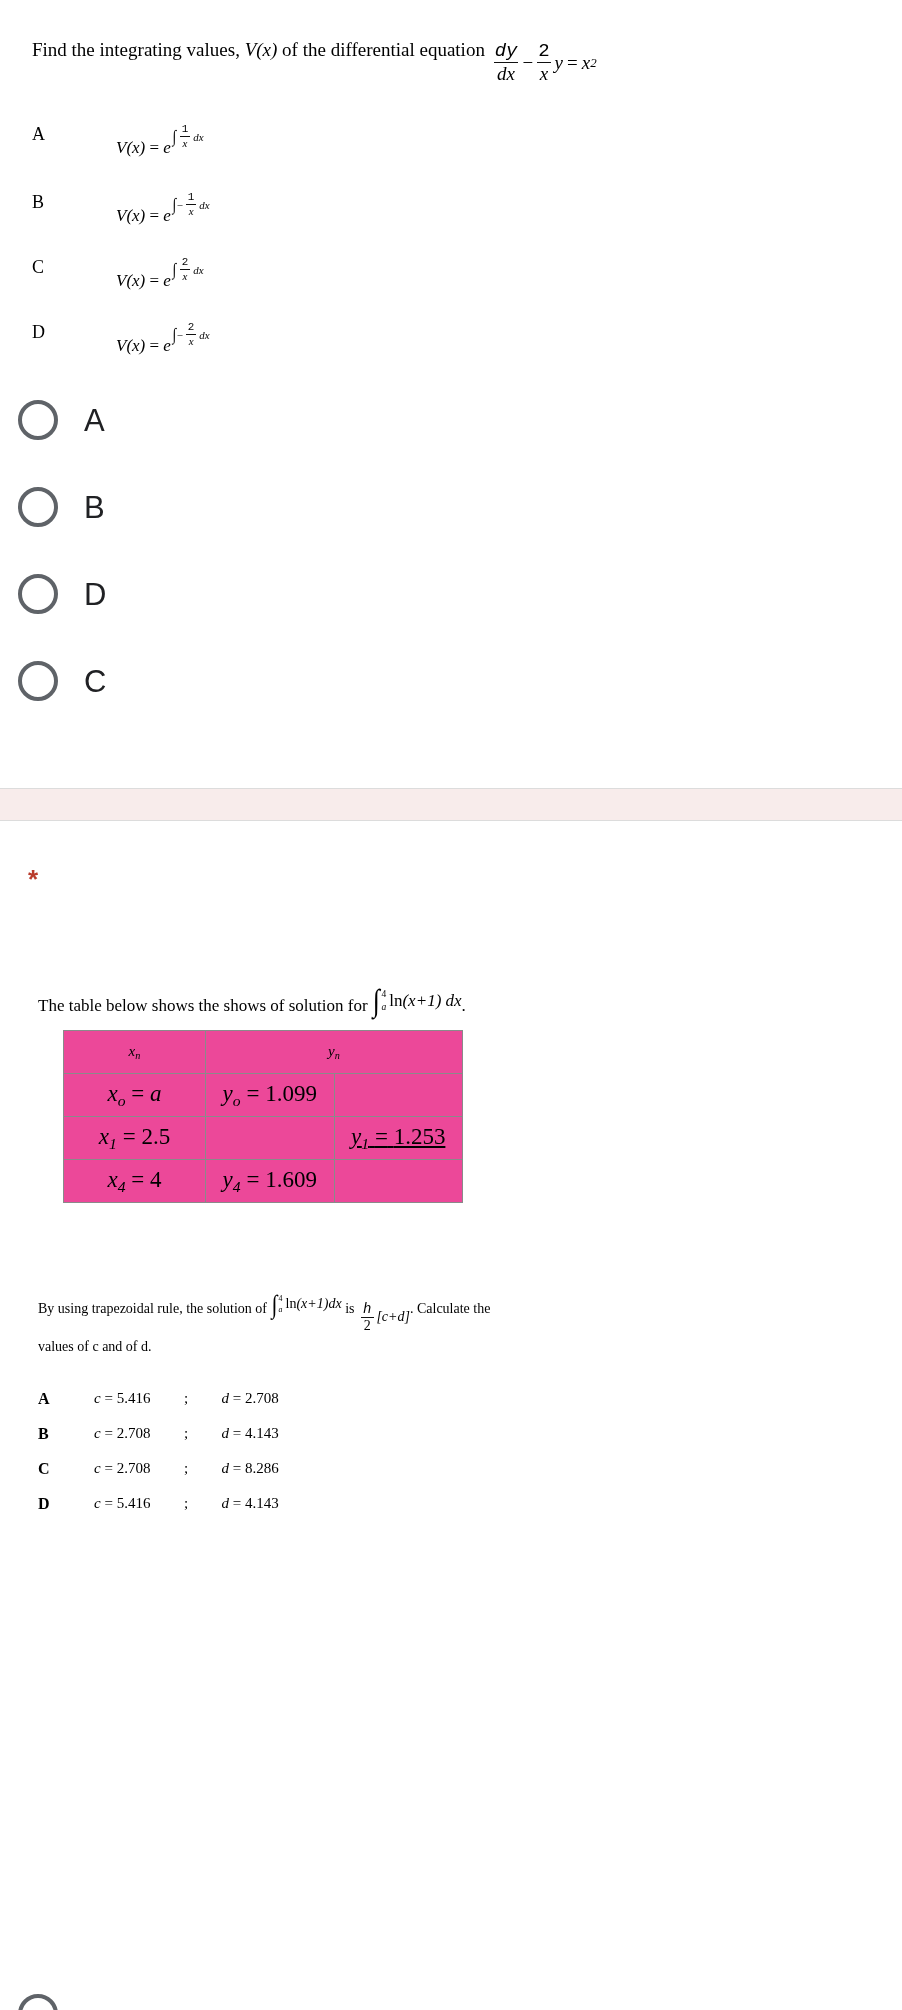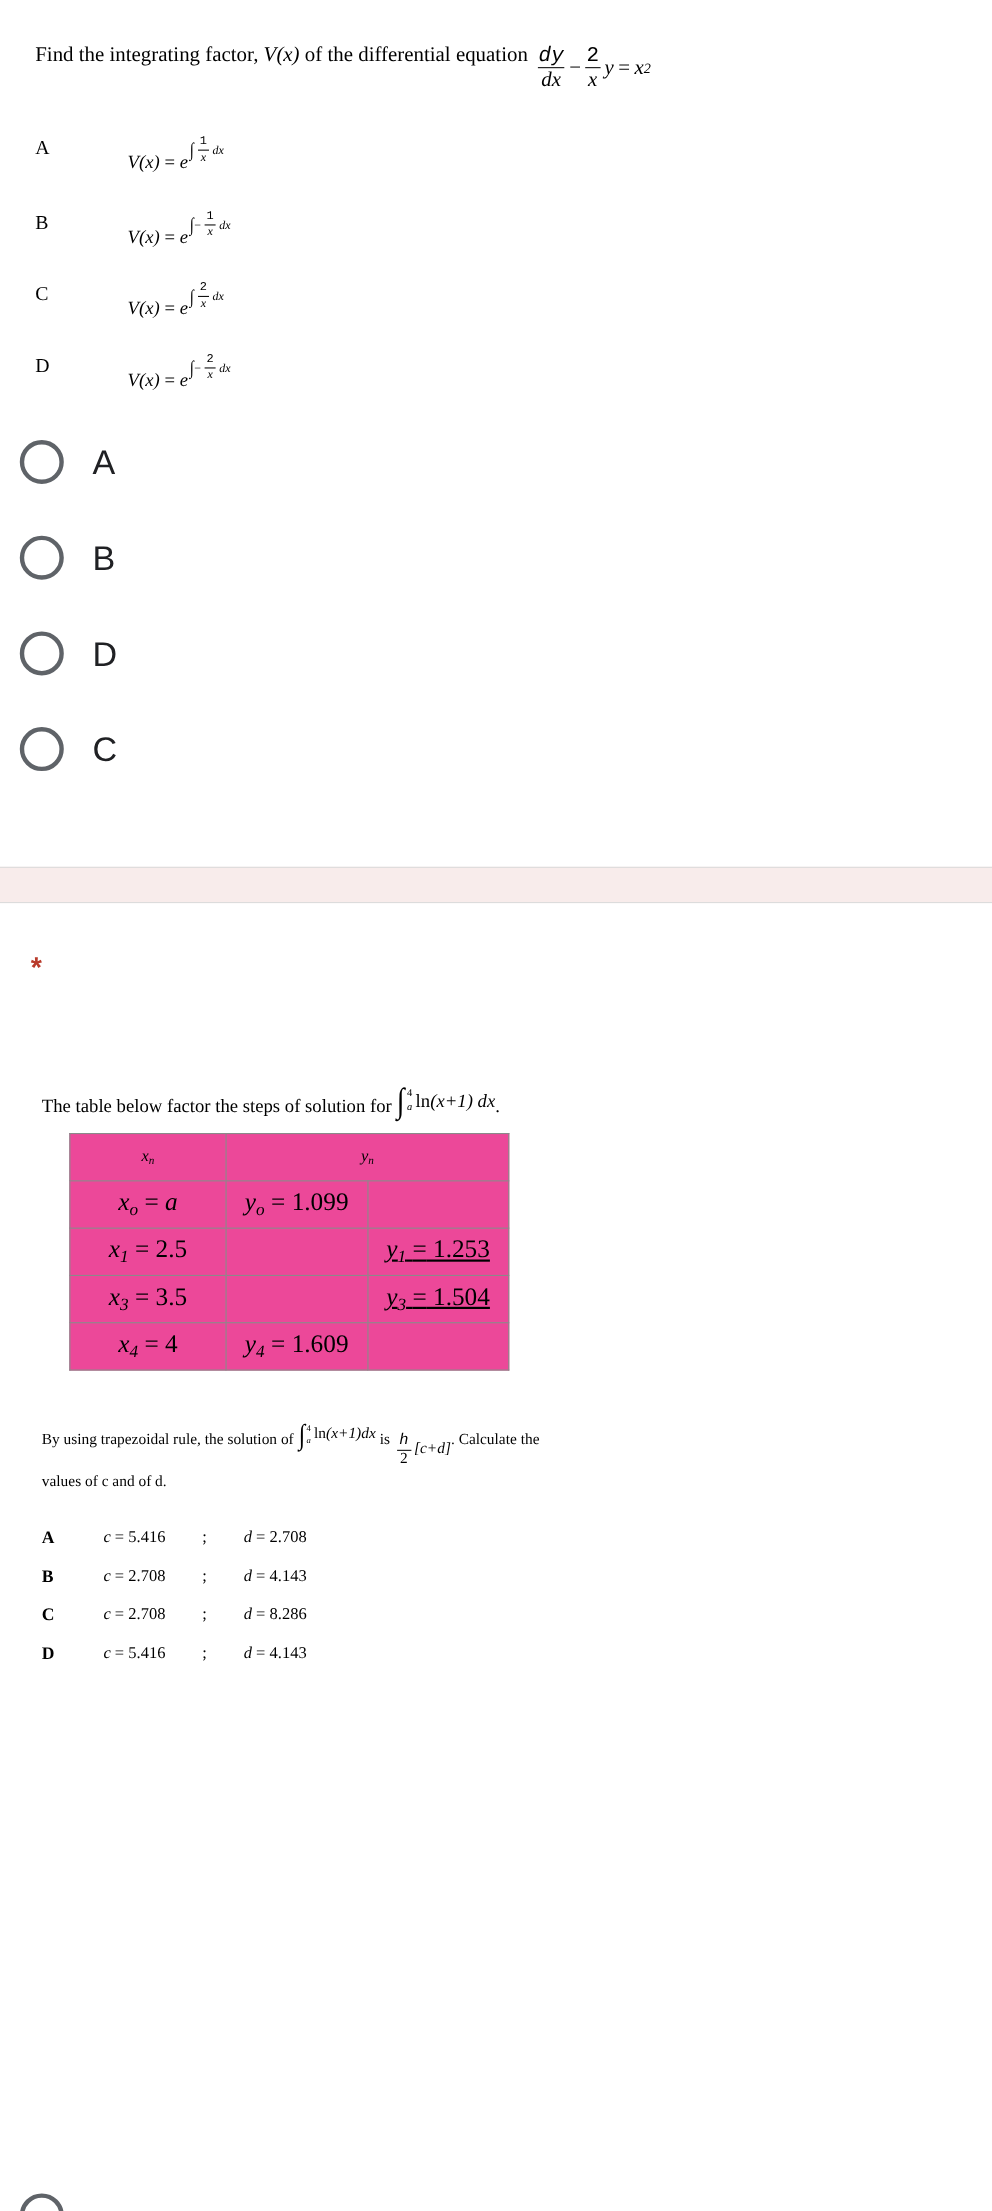"Find the integrating factor," span { text: factor -> values }
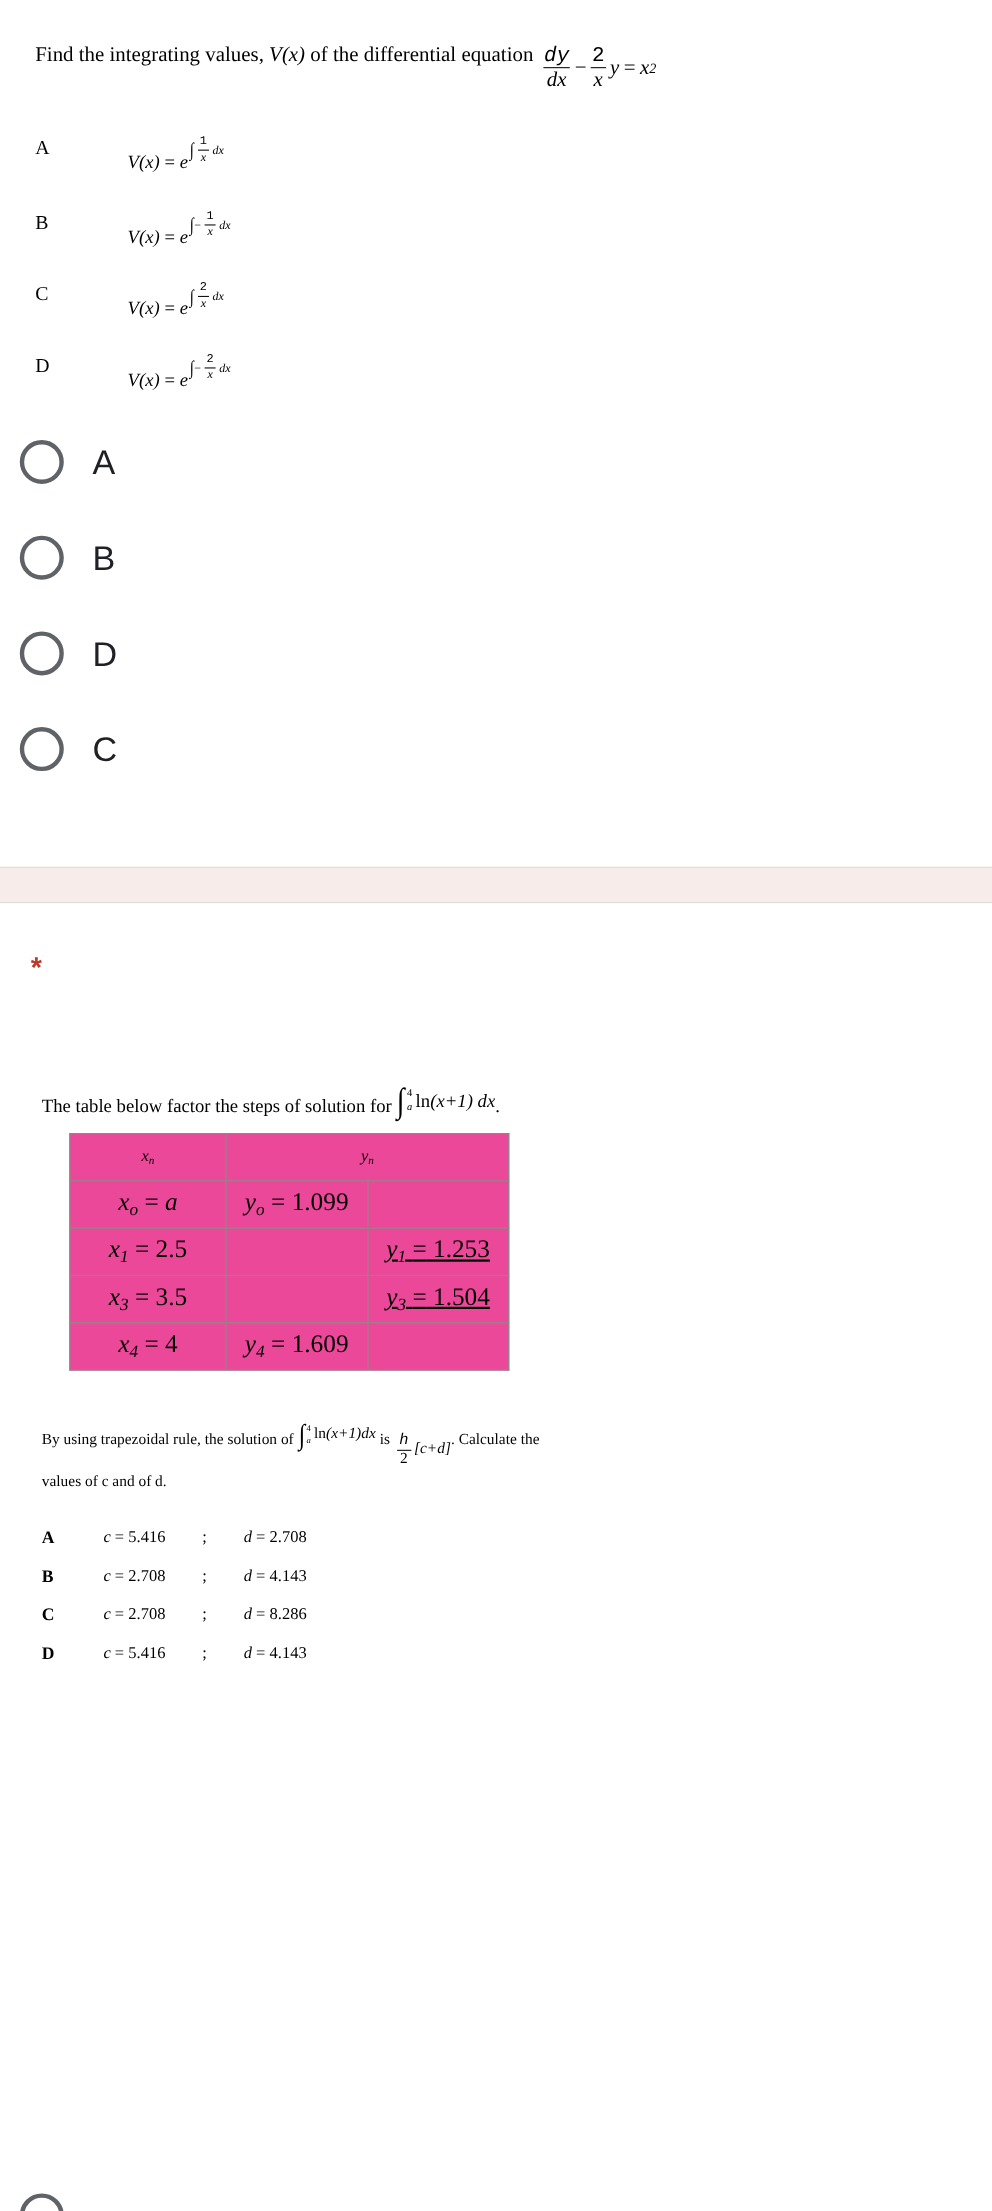"The table below factor the" span { text: factor the steps -> shows the shows }
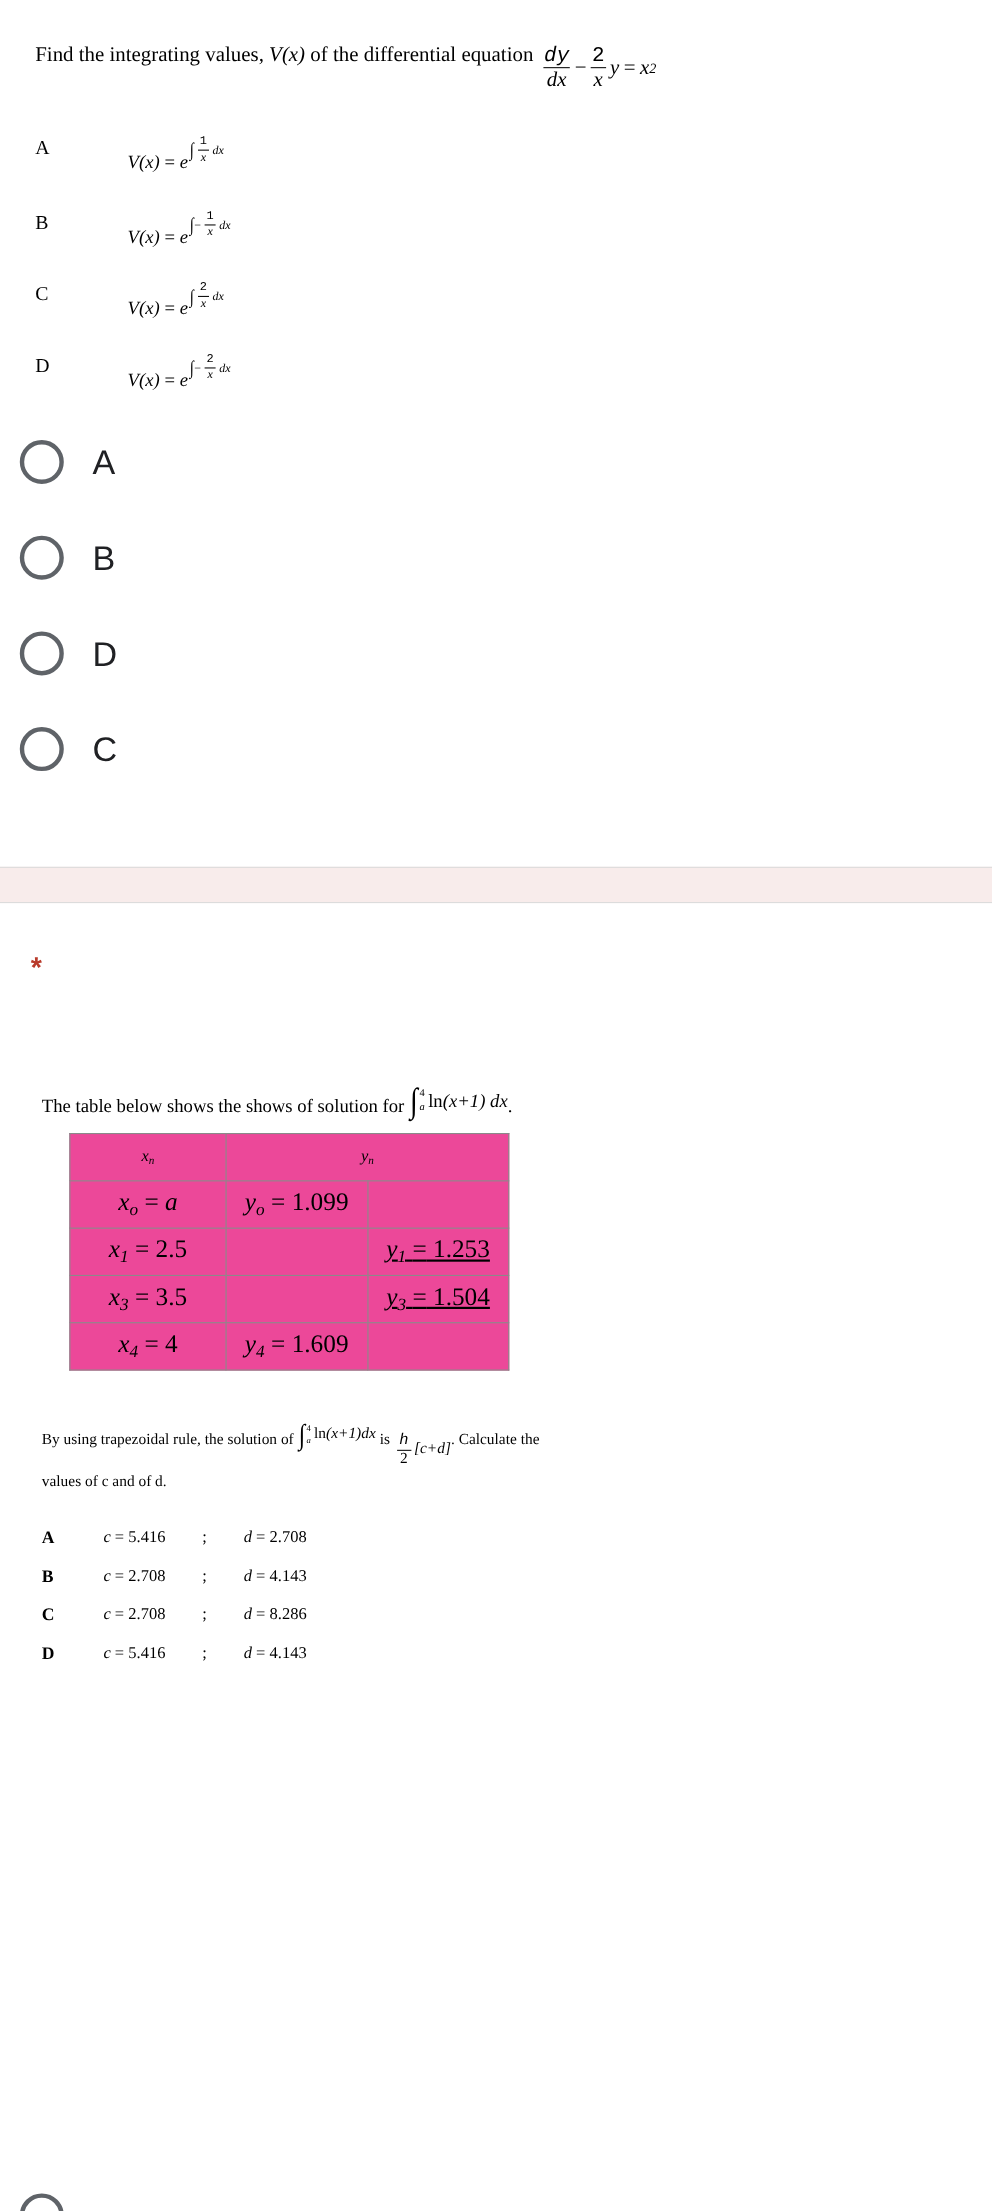"x3 = 3.5" tr { html: <tr> <td> <span>x</span><span>3</span> <span>=</span> <span>3.5</span> </td> <td></td> <td> <span>y</span><span>3</span> <span>=</span> <span>1.504</span> </td> </tr> -> none }
